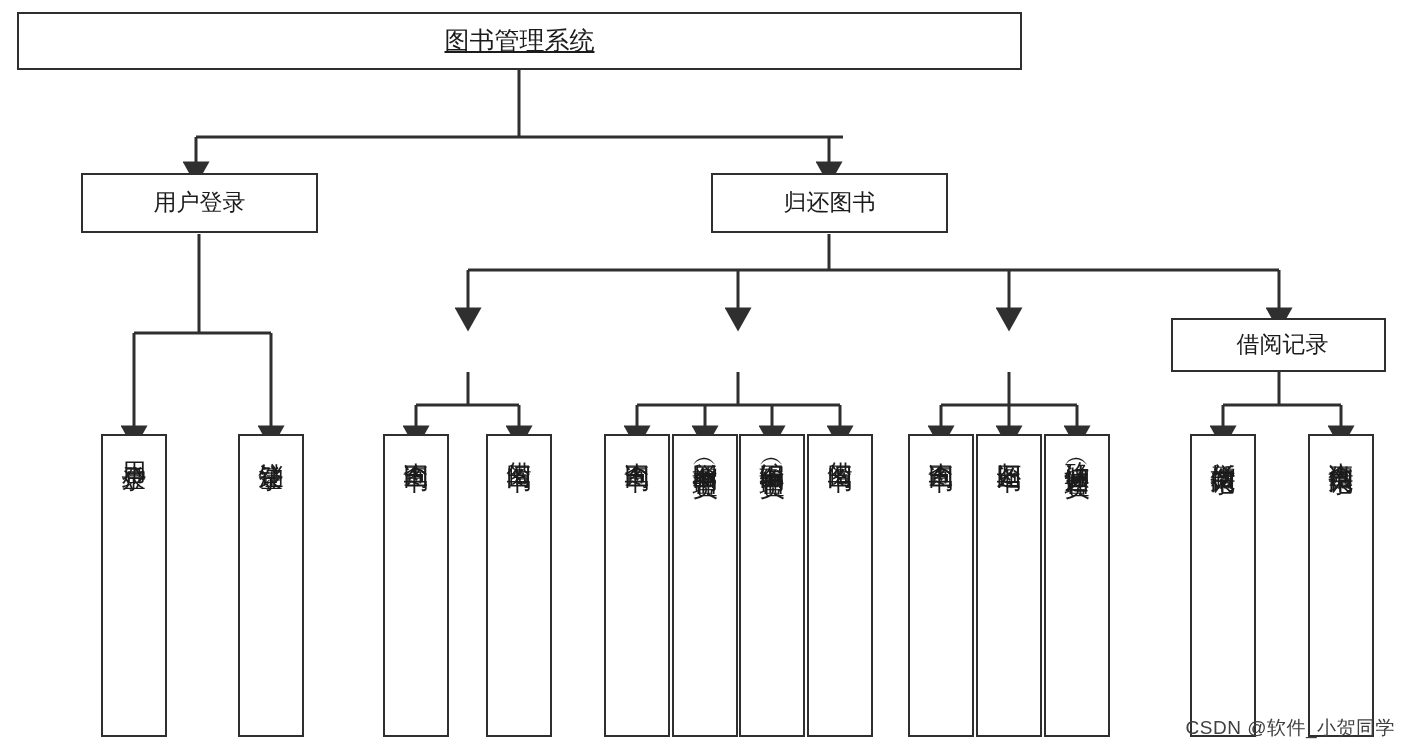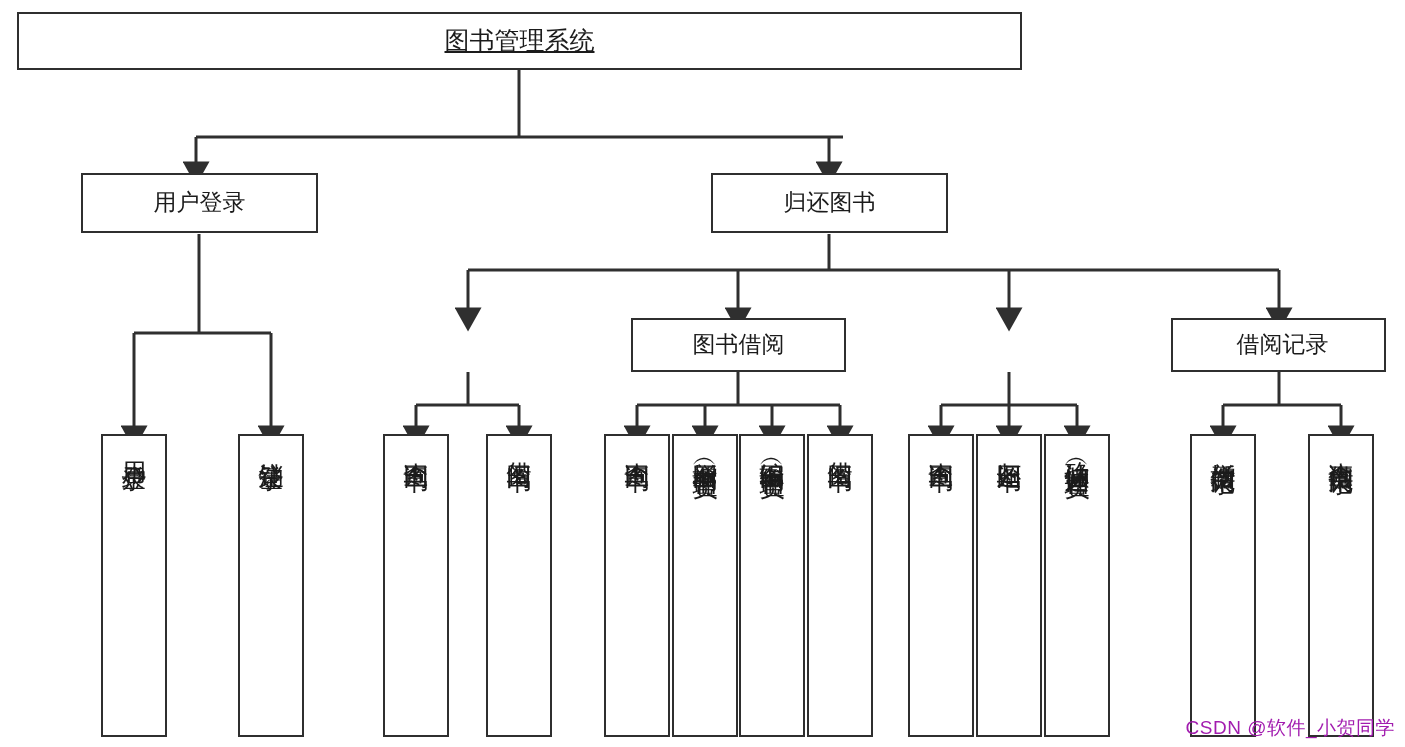"图书借阅" div.node { html: <div> <span>图书借阅</span> </div> -> none }
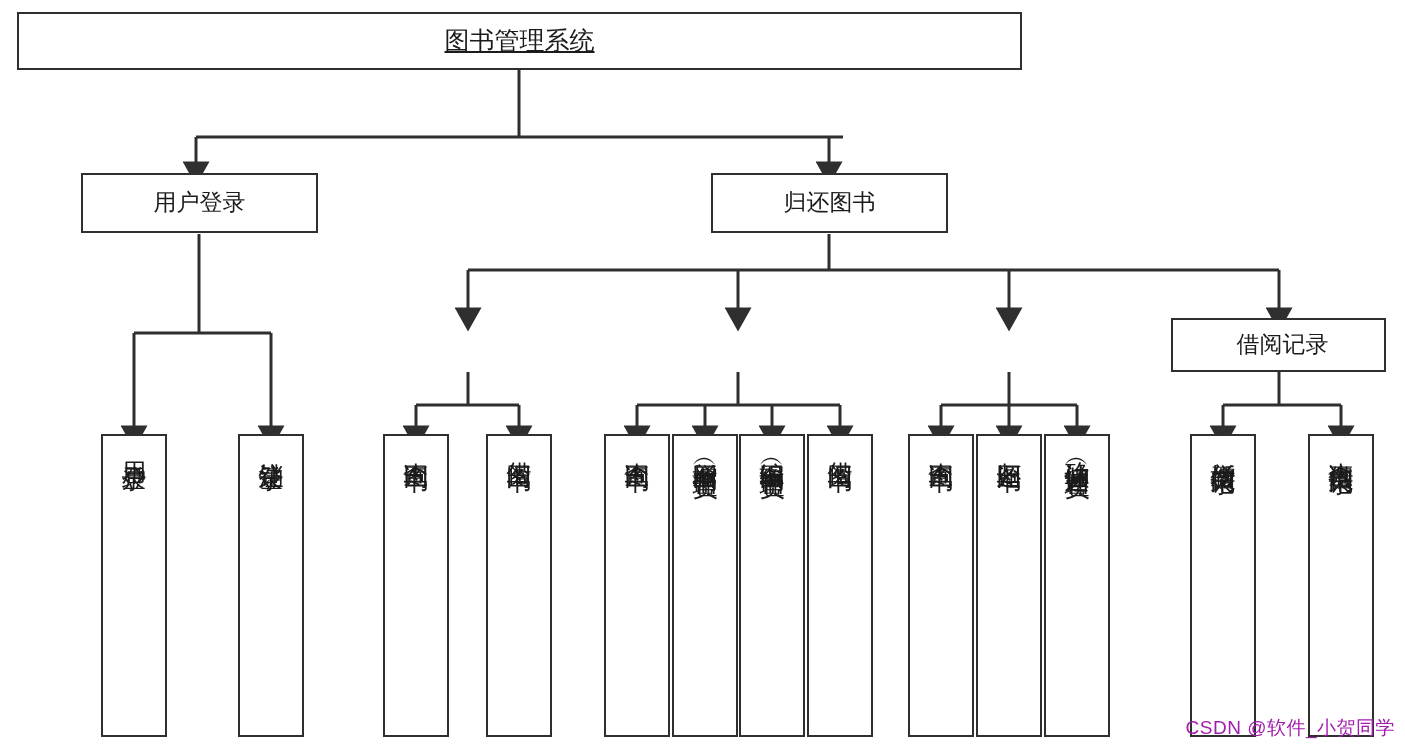"CSDN @软件_小贺同学" #watermark { color: #a21caf -> #404040 }
